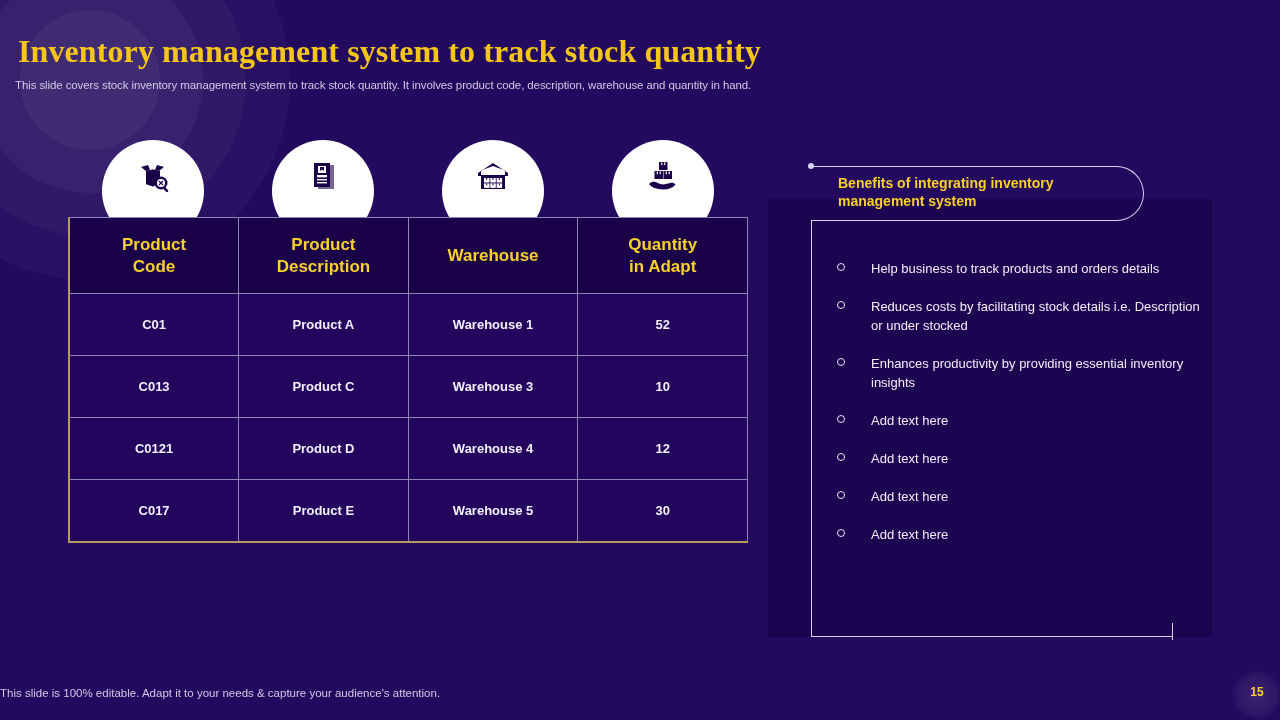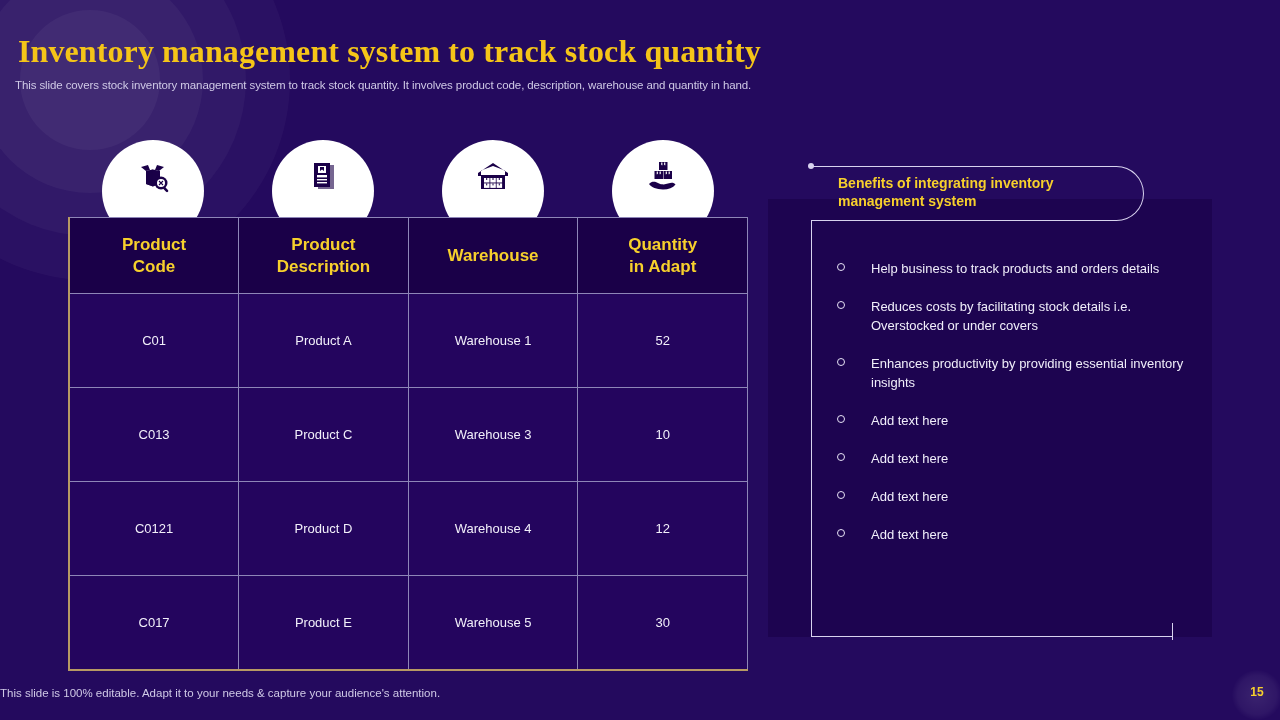"Reduces costs by facilitating stock" span { text: Overstocked or under covers -> Description or under stocked }
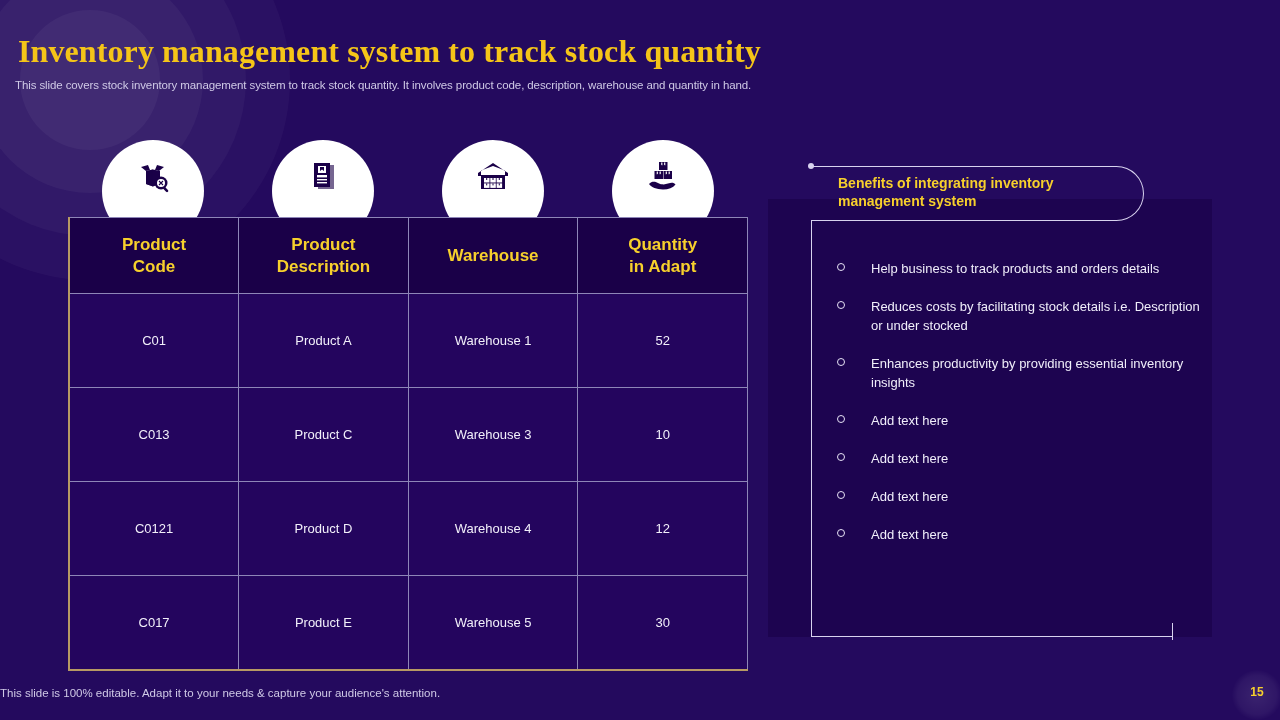"C01" .inv-table tbody td { font-weight: normal -> bold; padding: 16px -> 0 }
